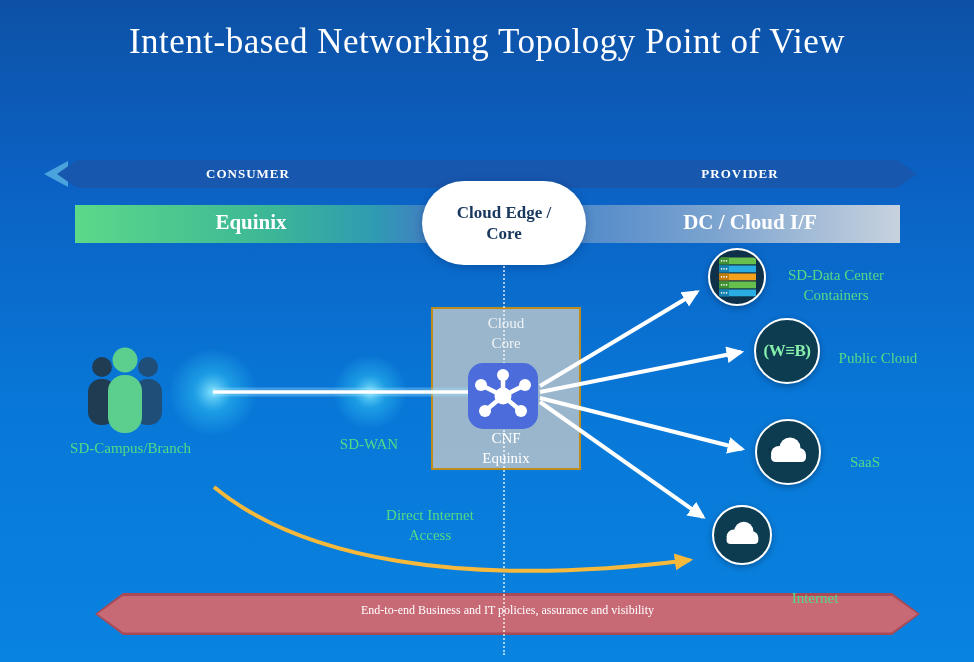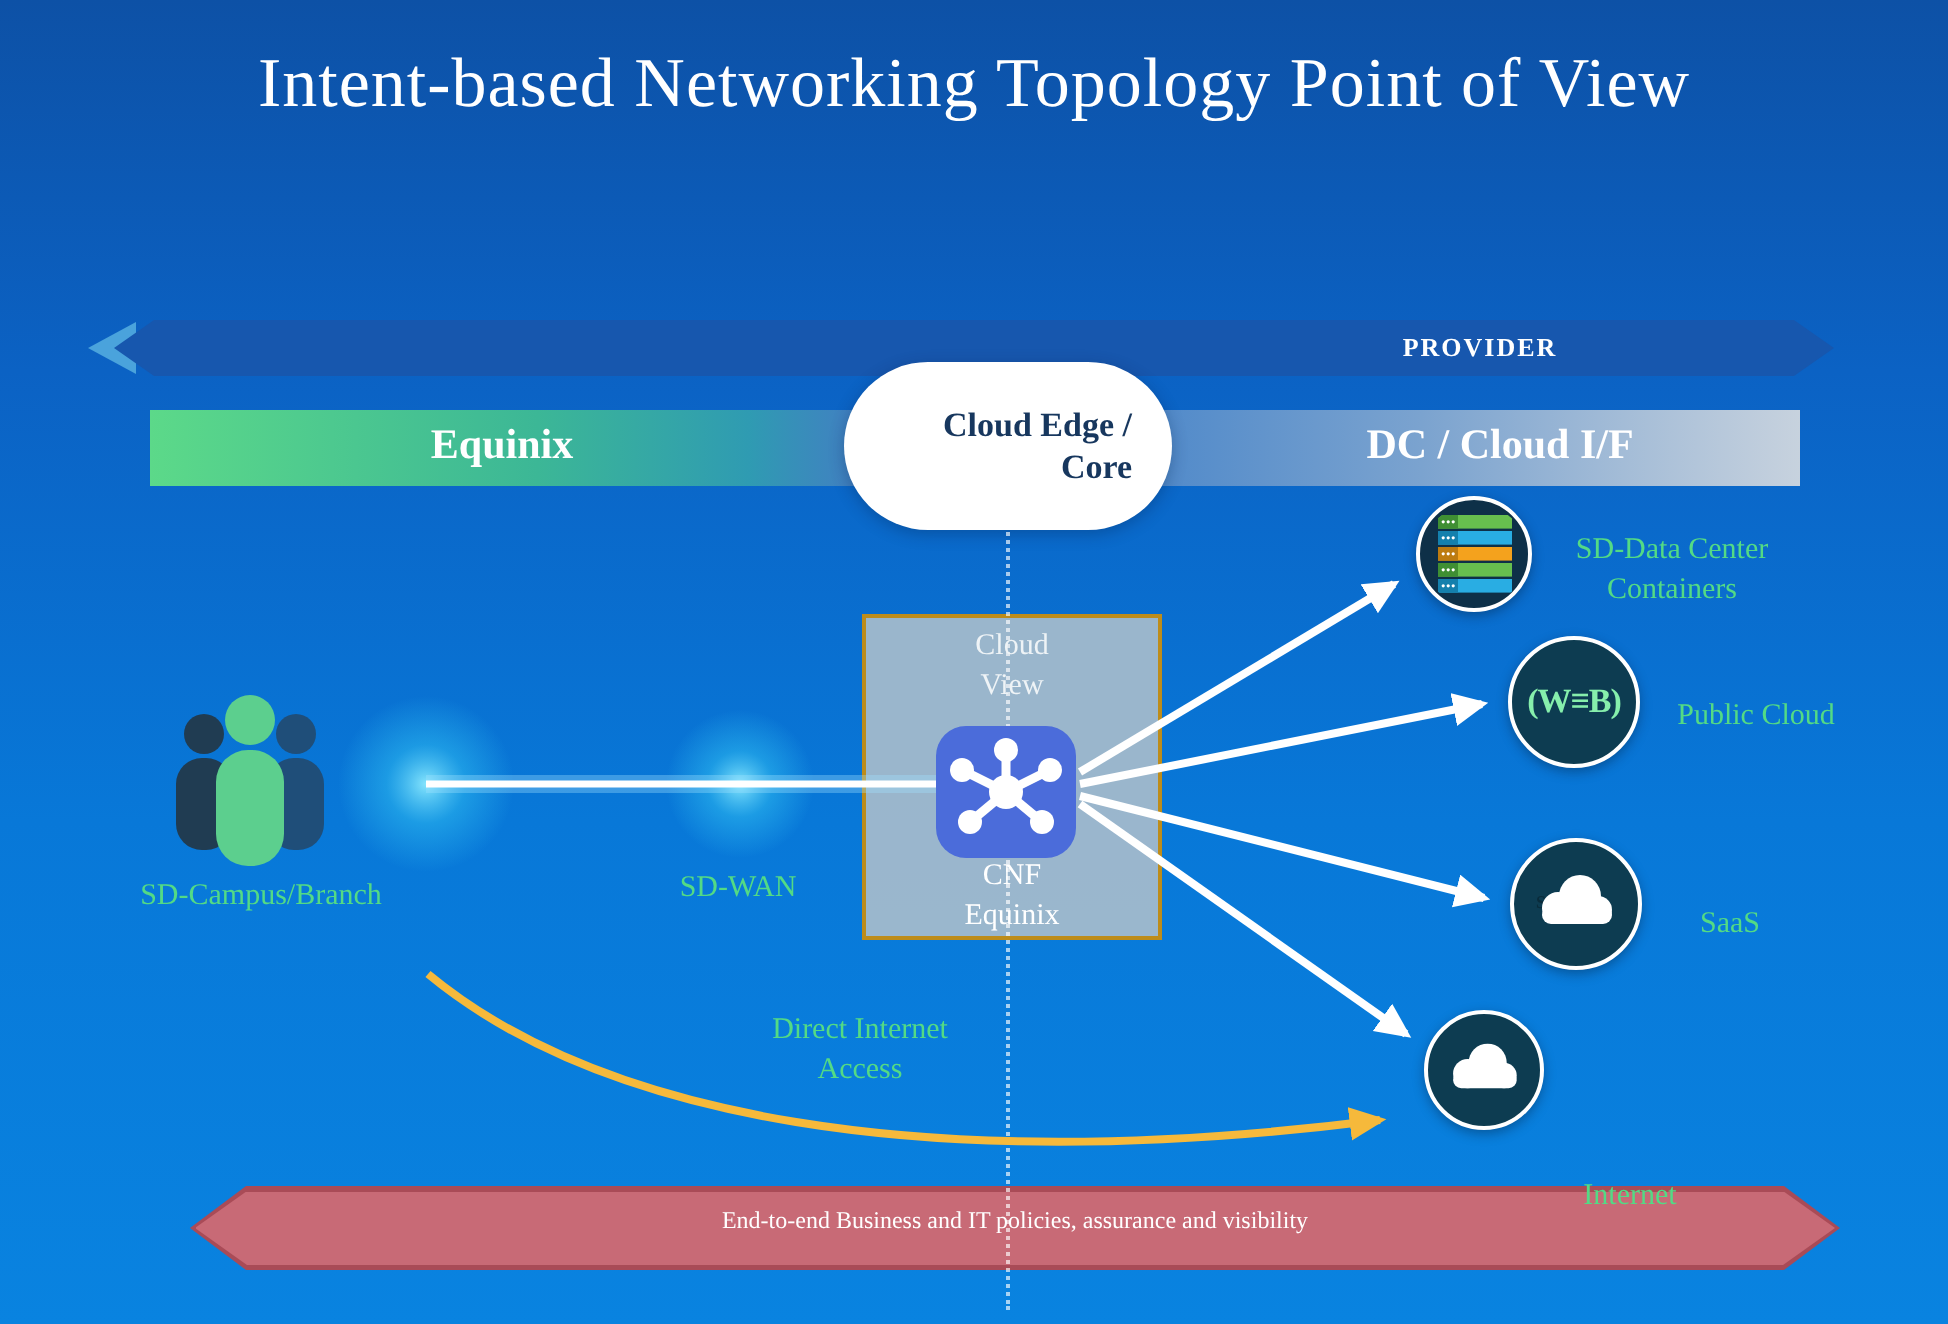"CONSUMER" div.abs { html: none -> <div>CONSUMER</div> }
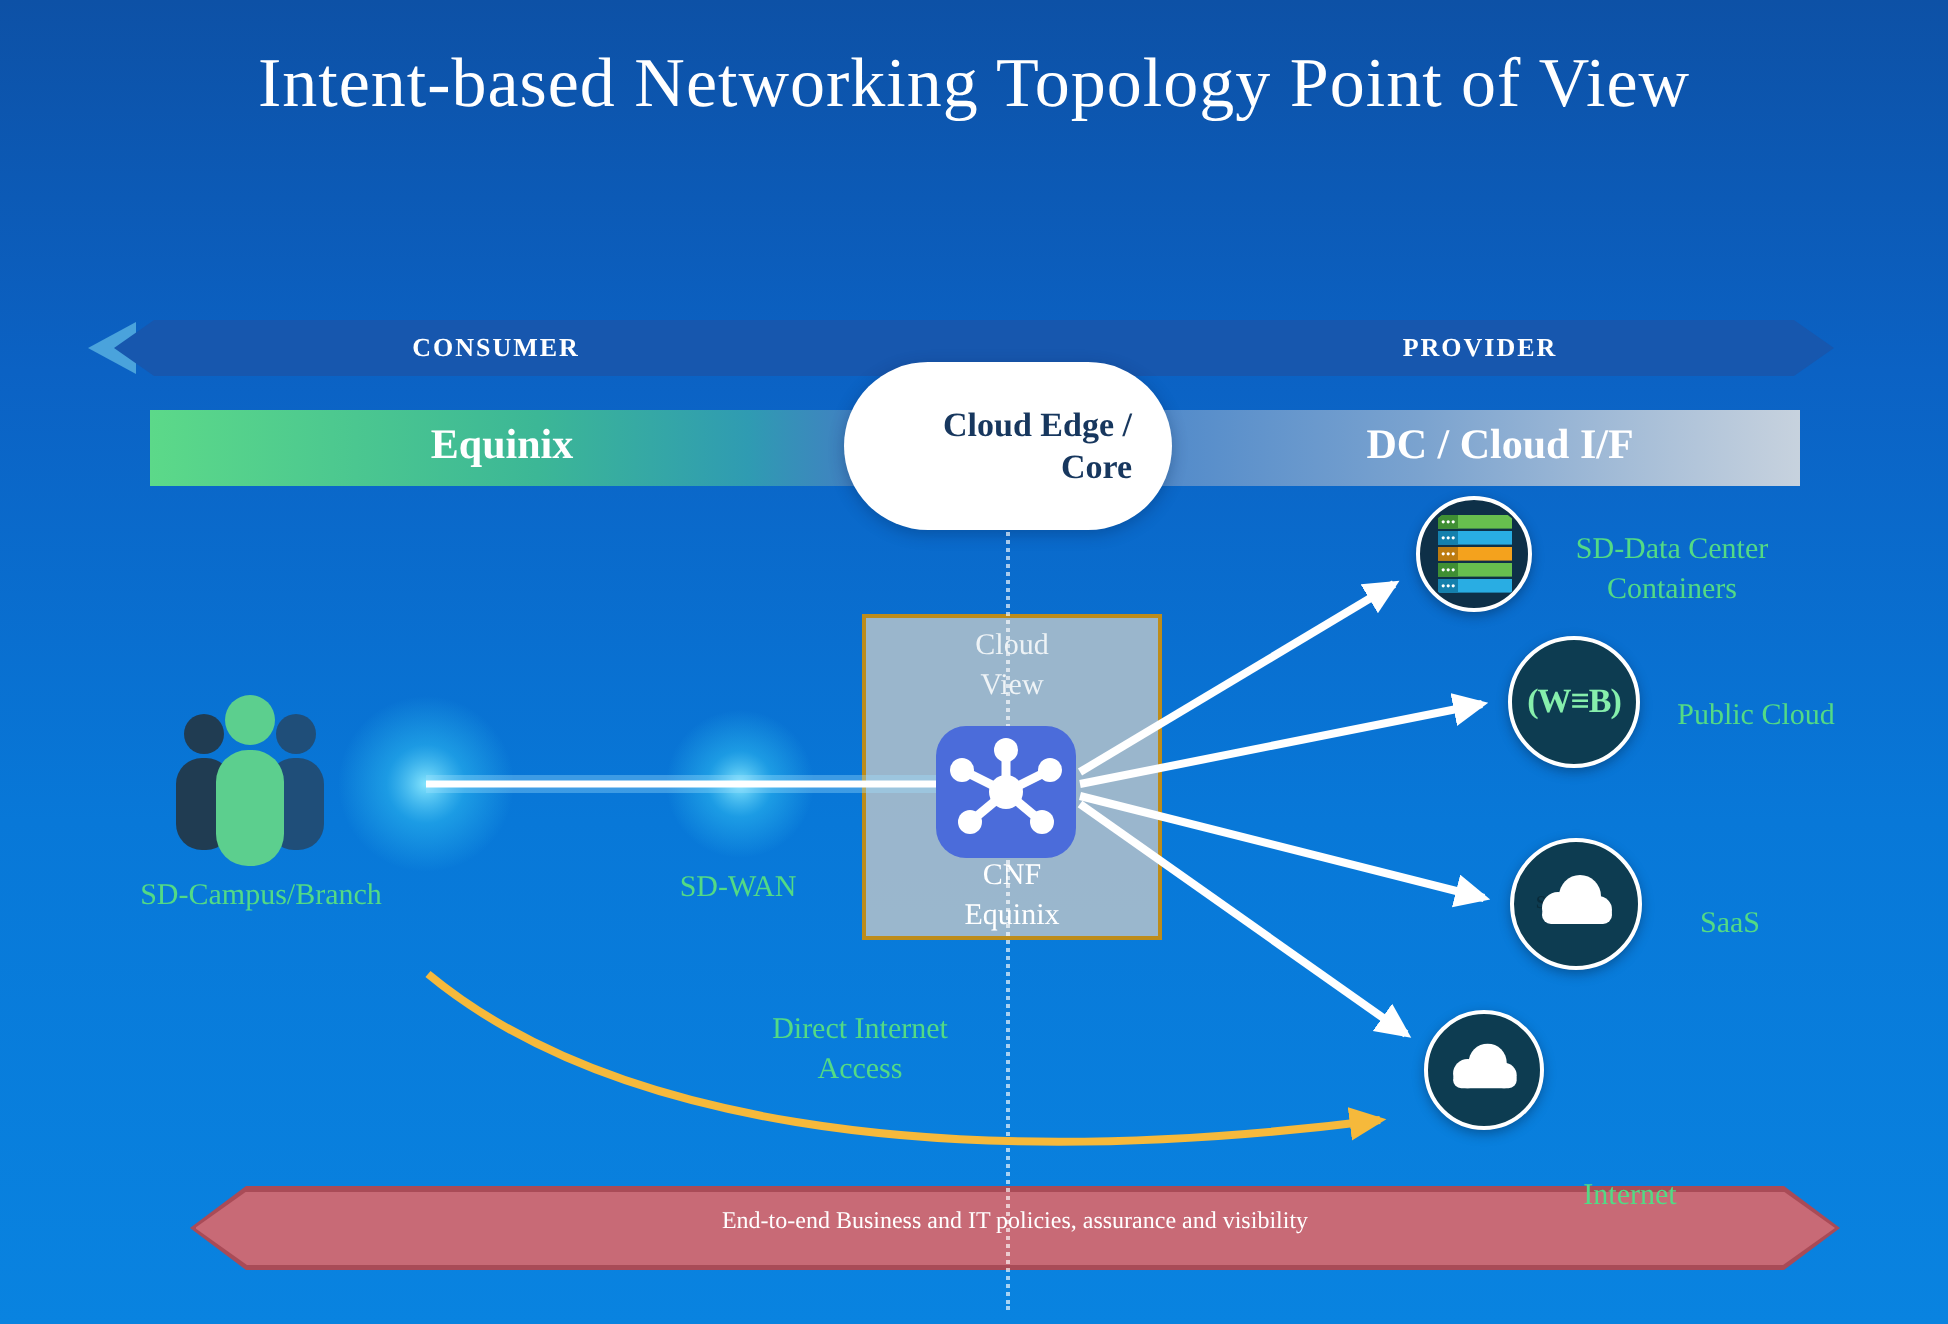"Cloud Edge / Core" .core-ellipse { text-align: right -> center }
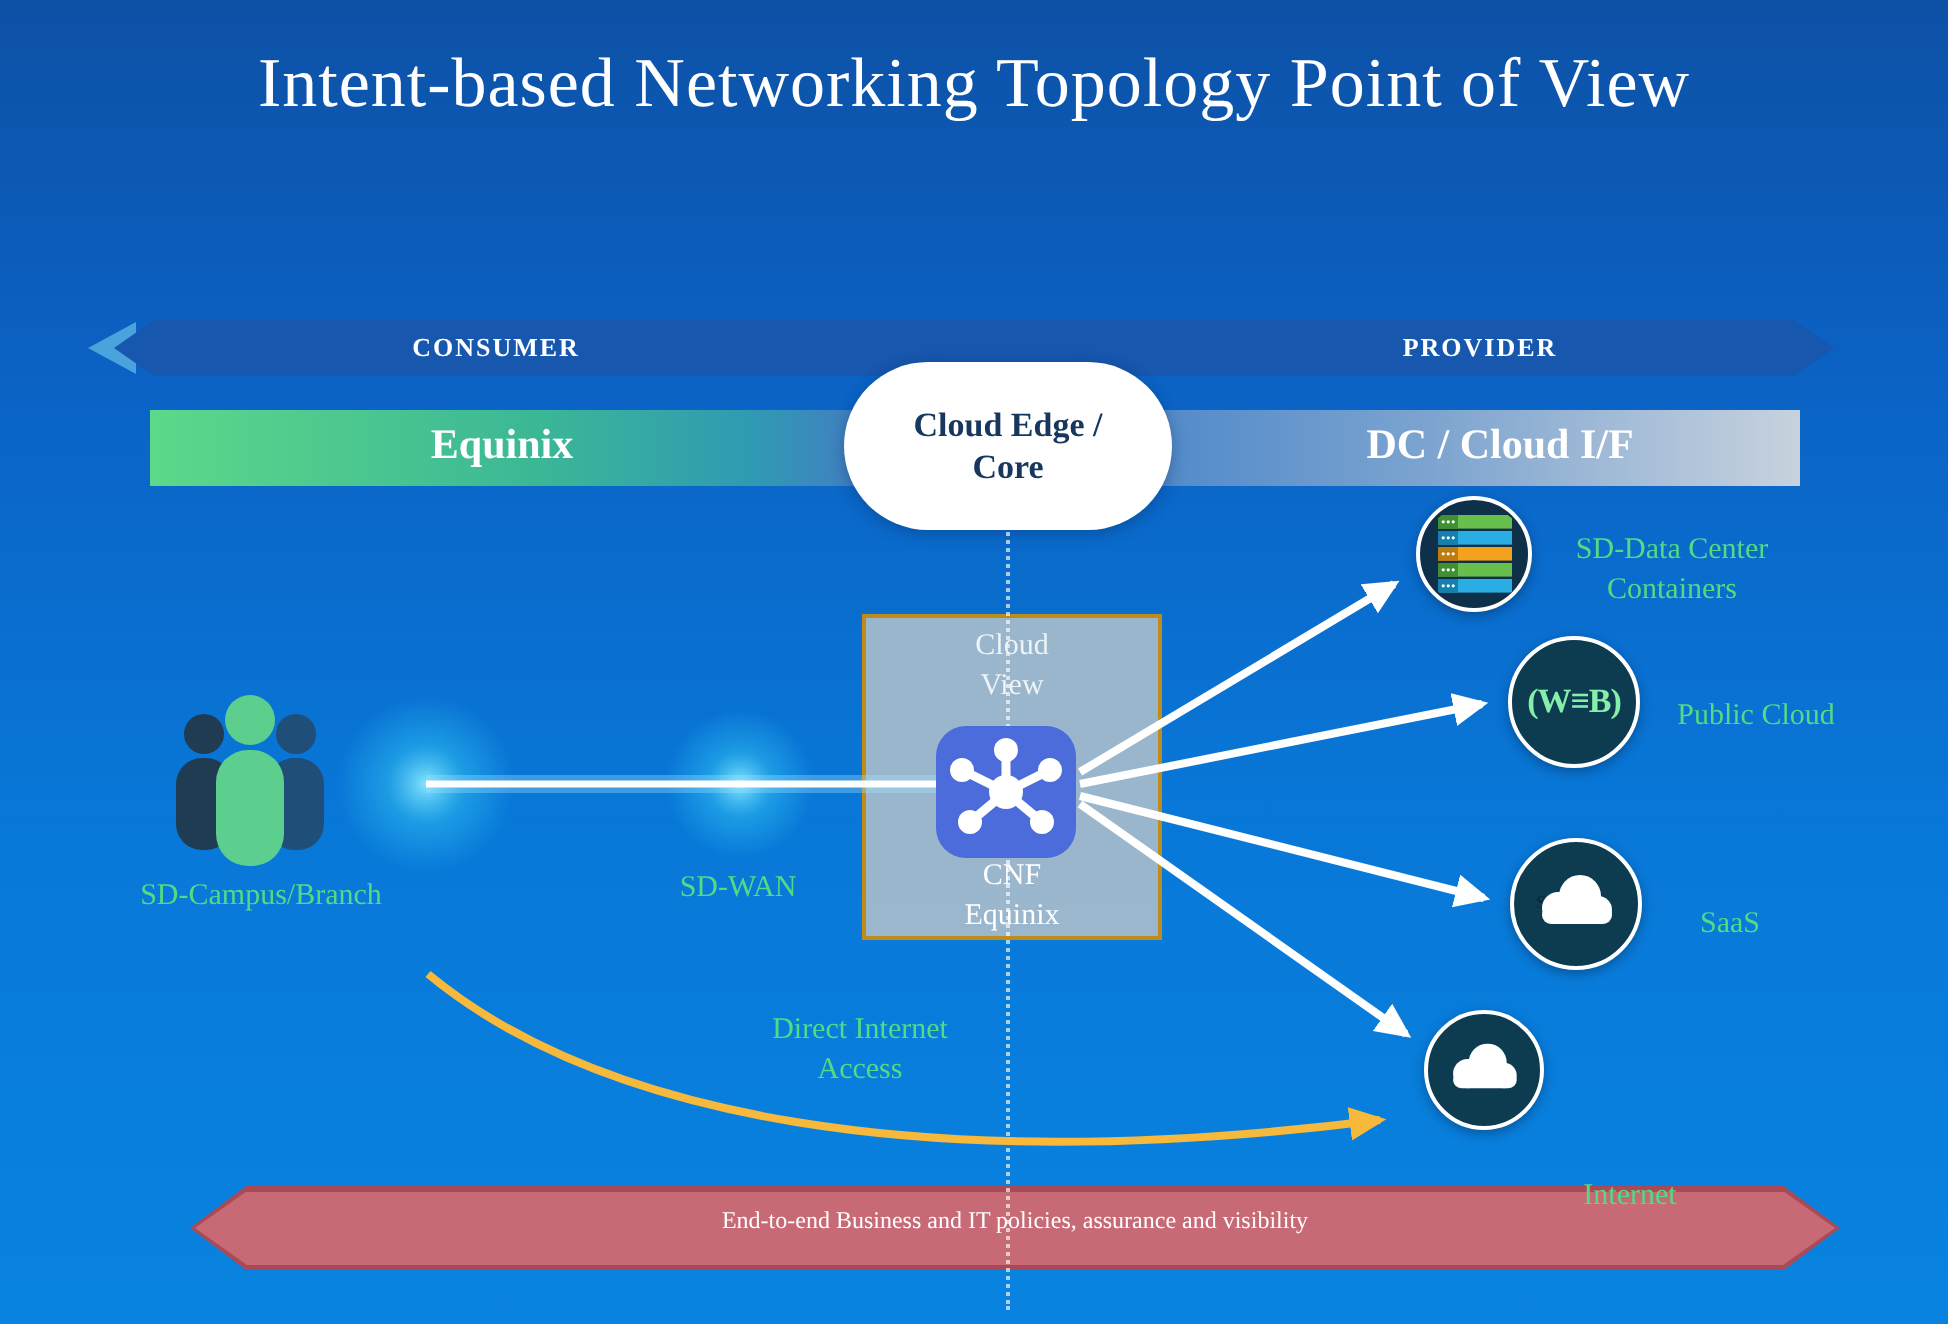"Cloud View" span.txt { text: View -> Core }
